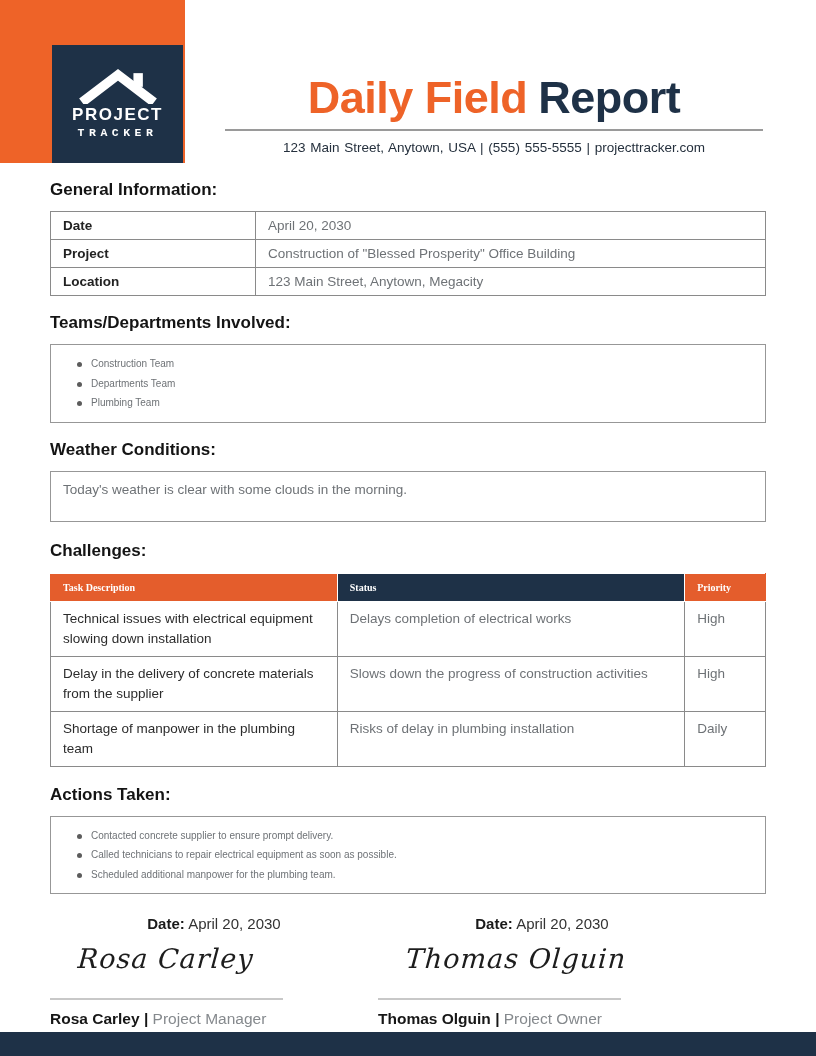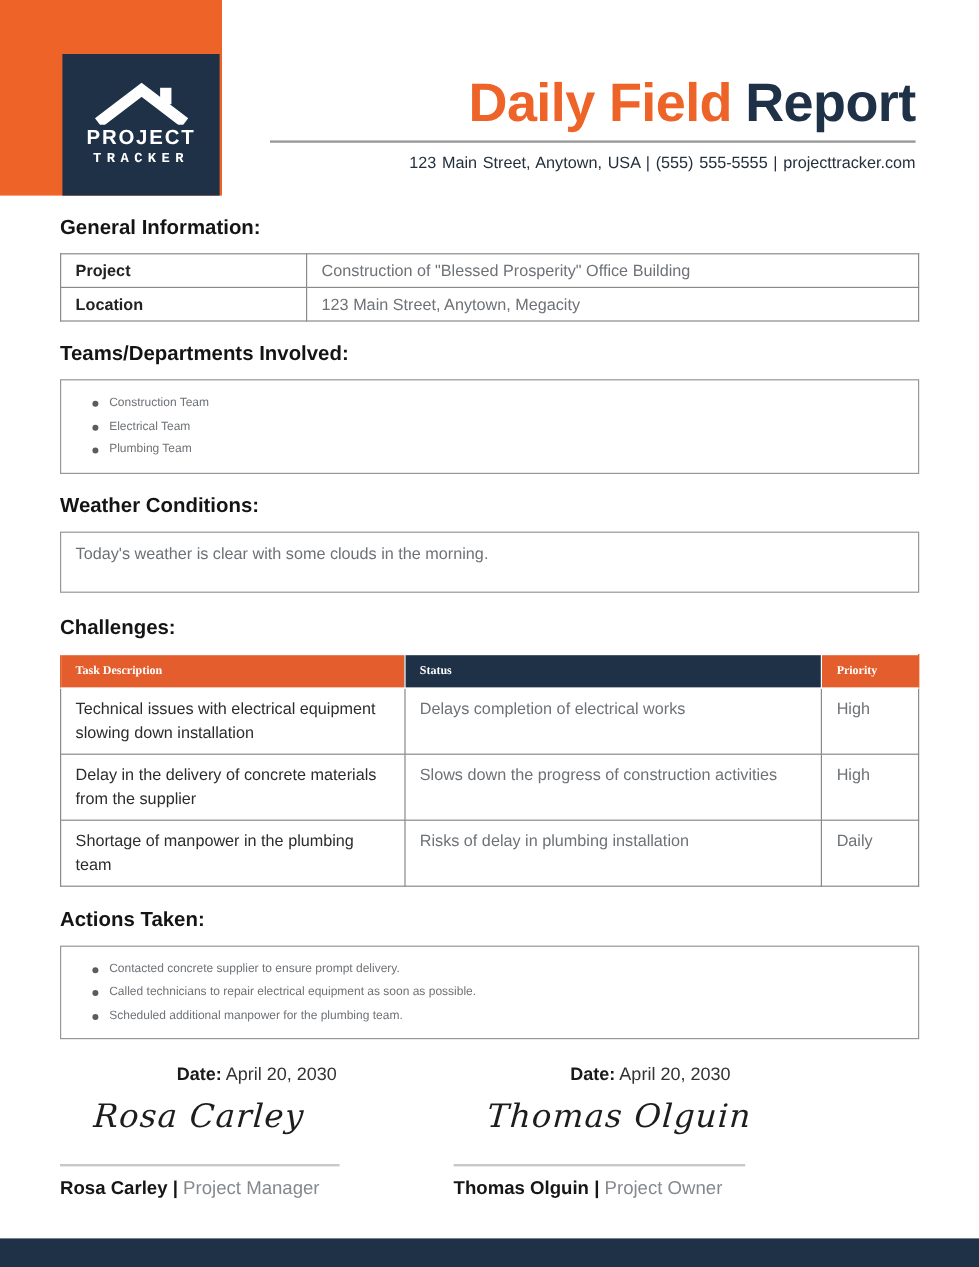"Daily Field Report" .title-area { text-align: right -> center; top: 4px -> 16px }
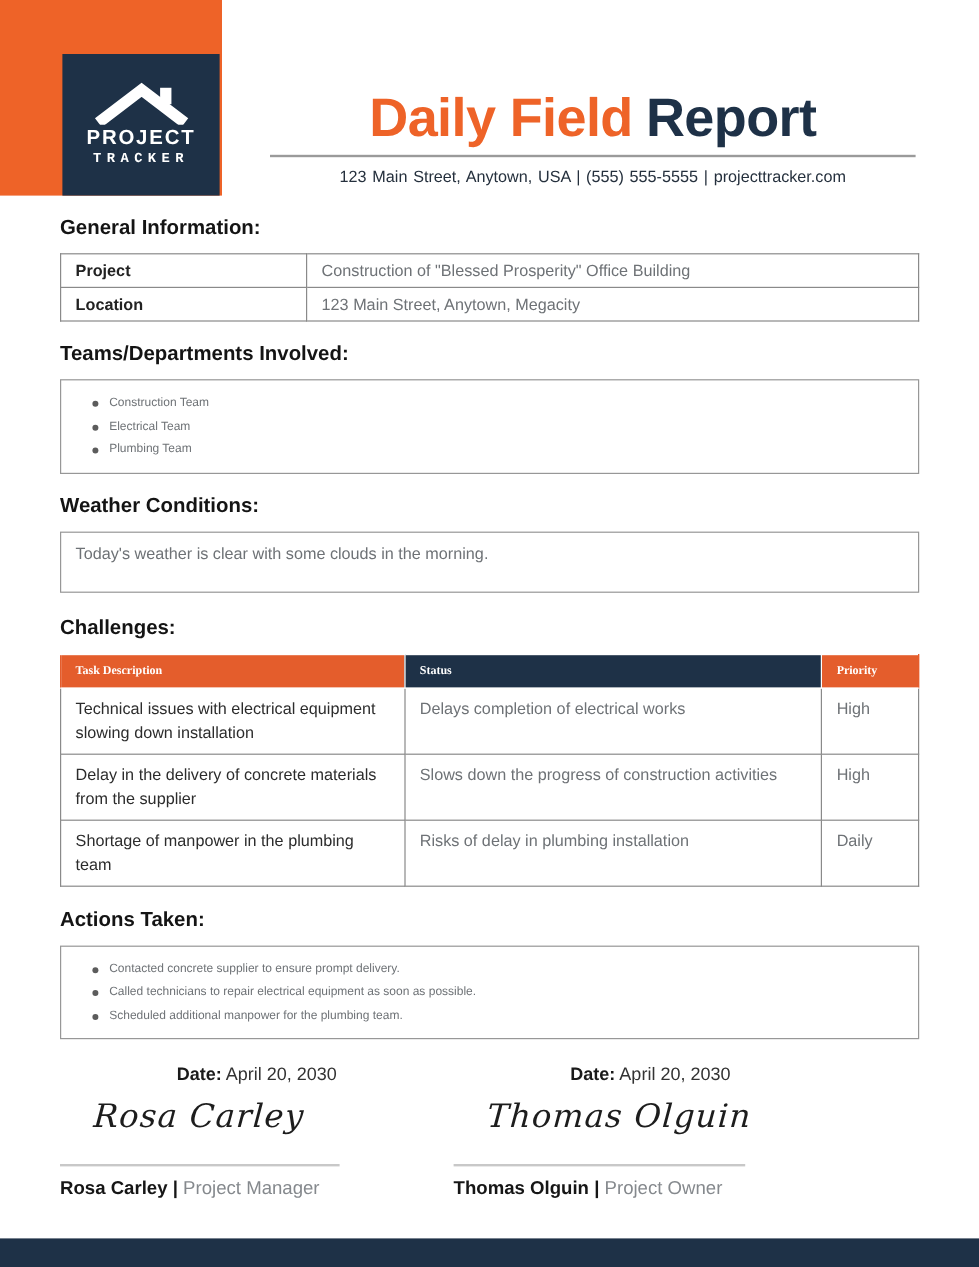"Date" tr { html: none -> <tr> <td>Date</td> <td>April 20, 2030</td> </tr> }
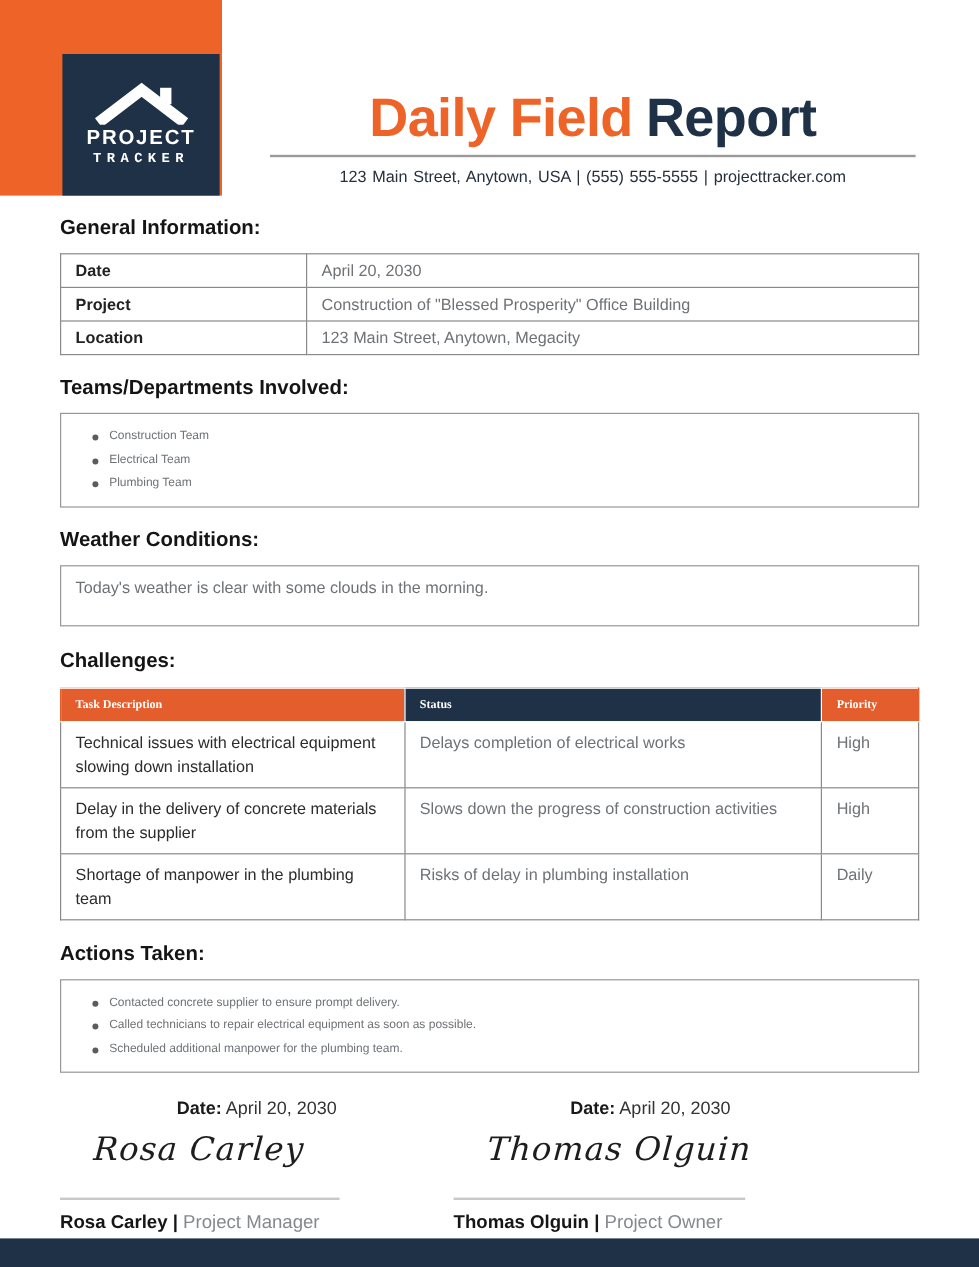"Electrical Team" li { text: Electrical -> Departments }
